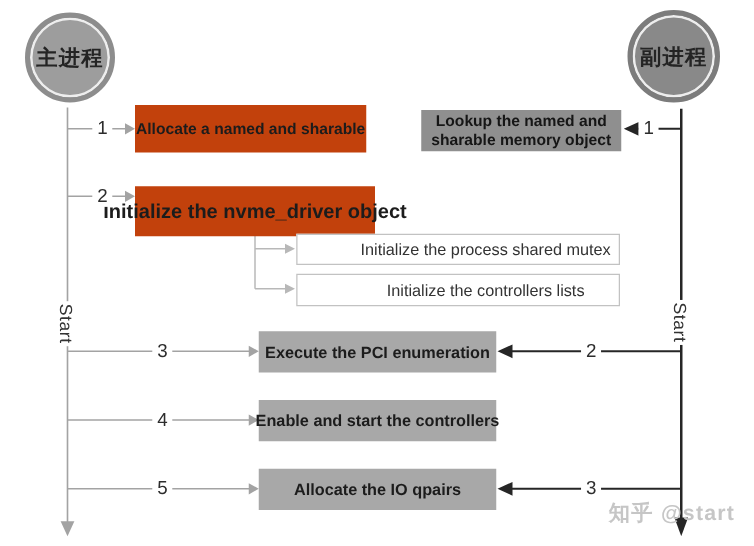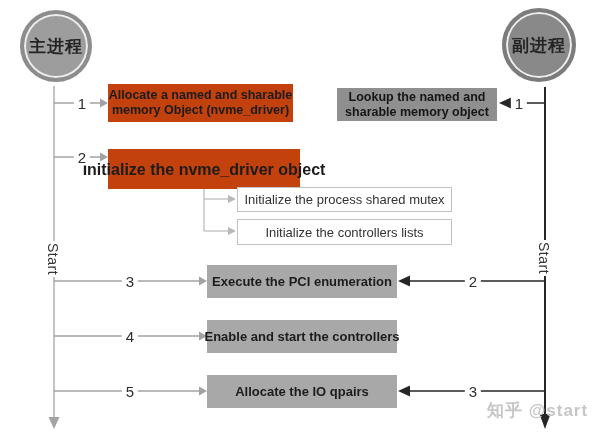"memory Object (nvme_driver)" span.ln { html: <span>memory Object (nvme_driver)</span> -> none }
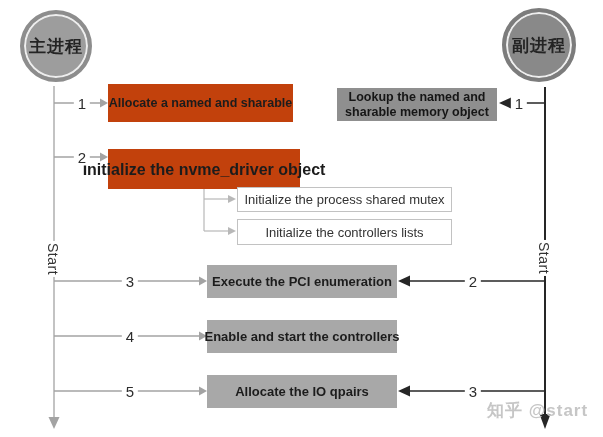"Initialize the process shared mutex" .box-sub { padding-left: none -> 44px }
